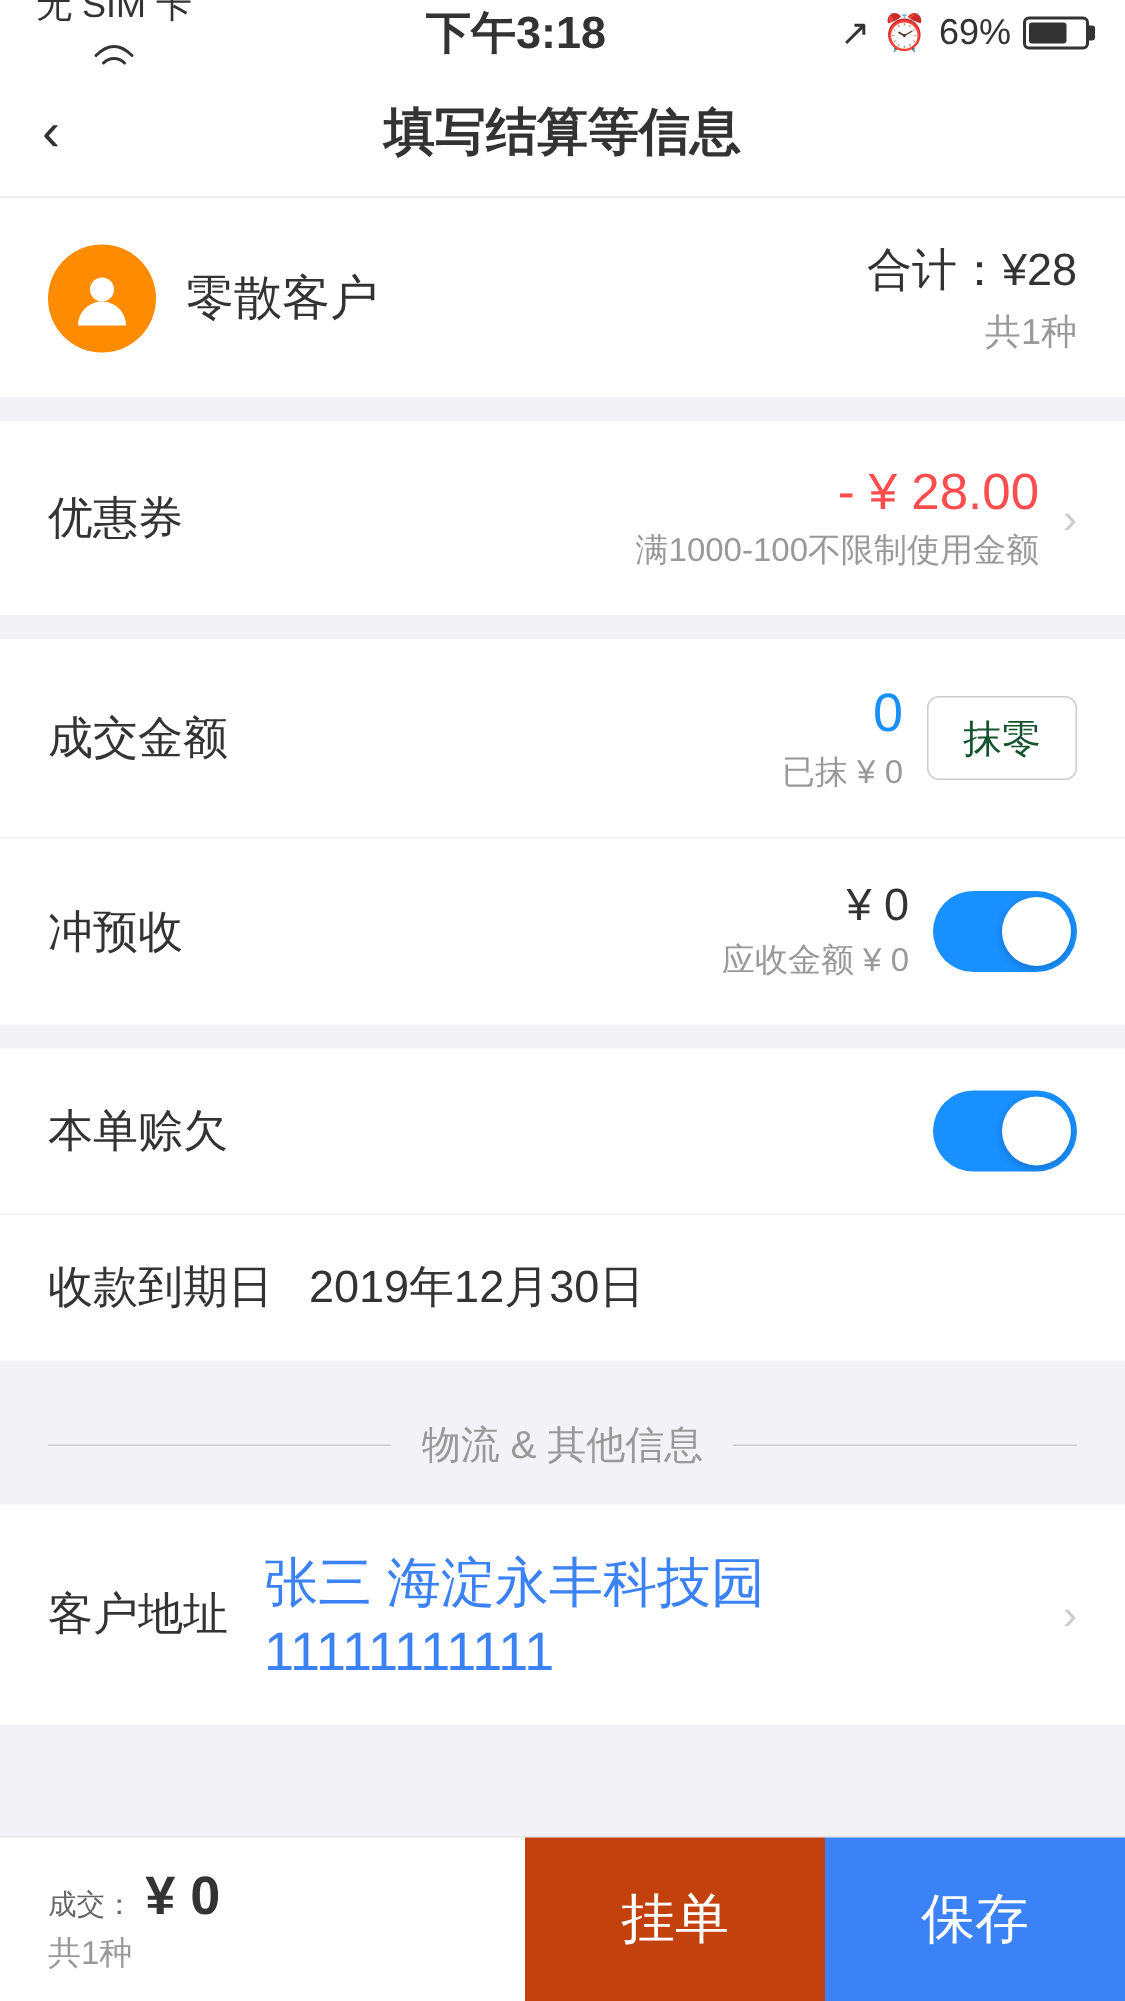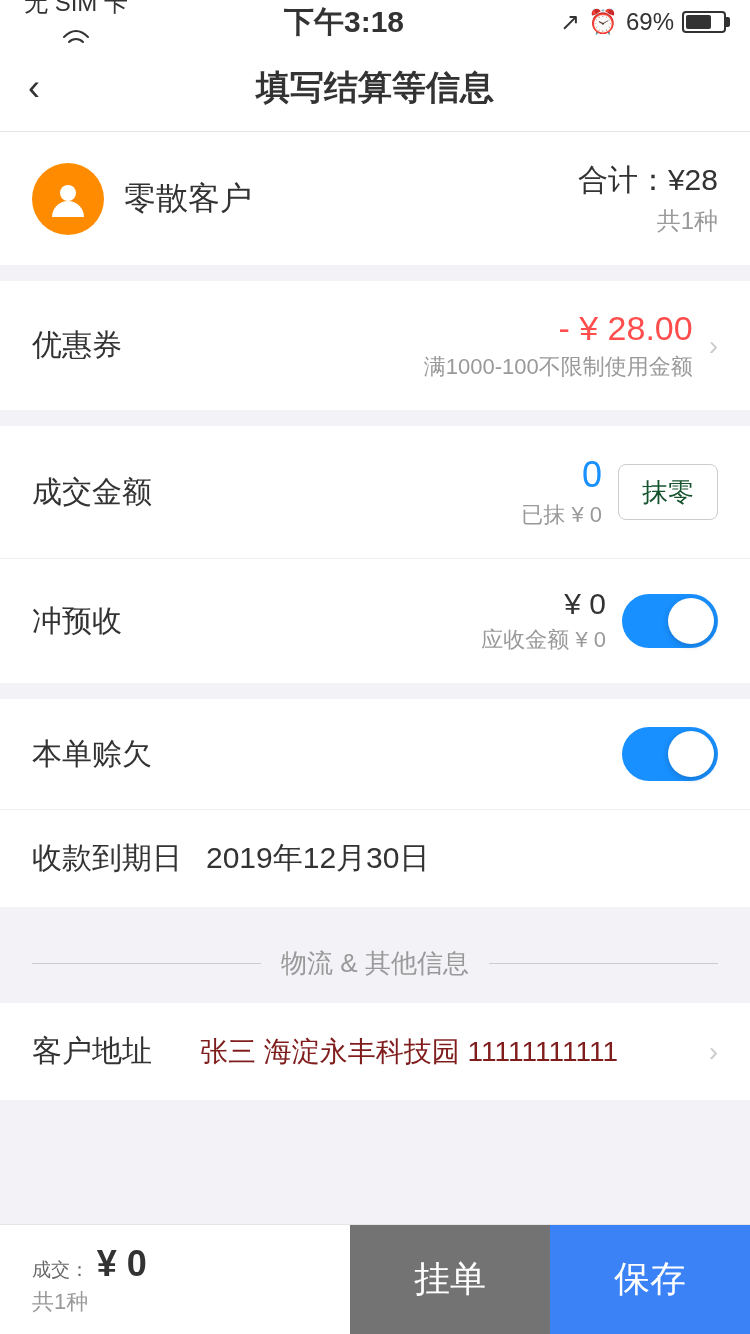"张三 海淀永丰科技园 11111111111" .address-value { color: #7f1d1d -> #3b82f6; font-size: 28px -> 36px; margin-left: 24px -> none }
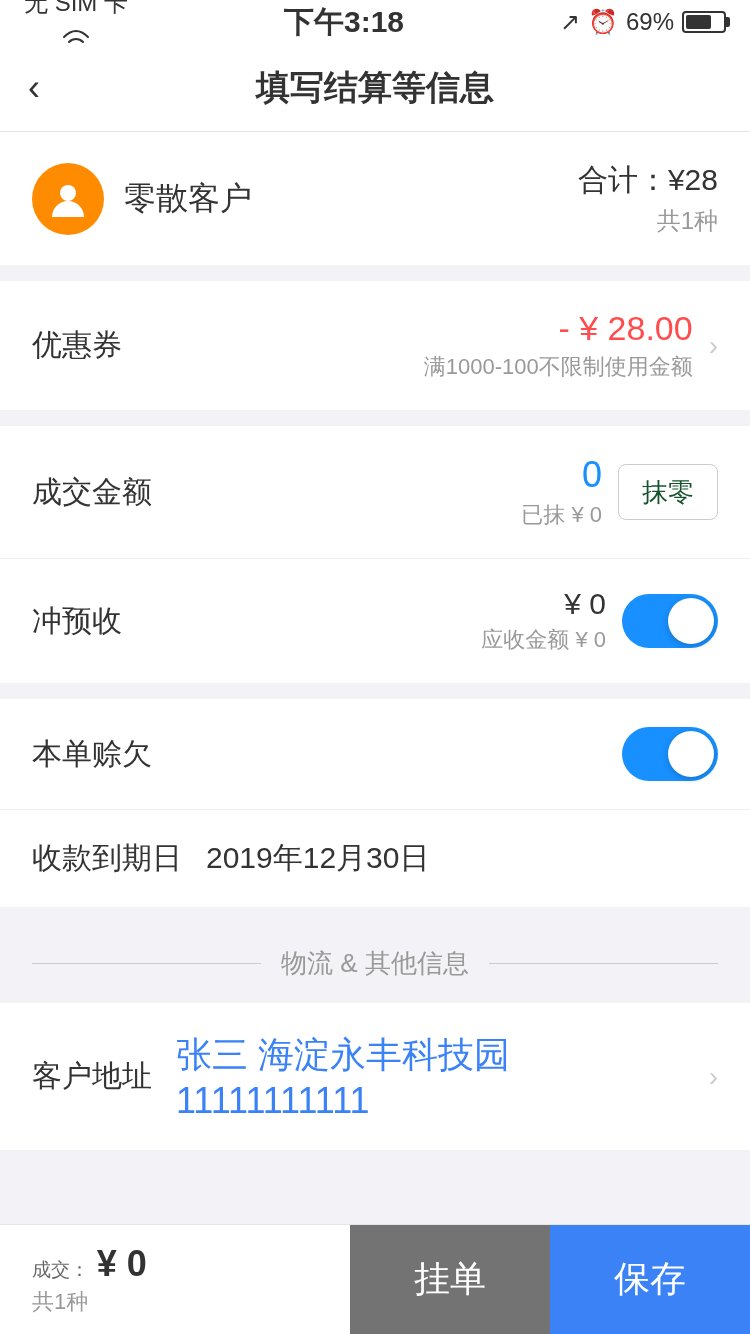"挂单" .bottom-btn-pending { background: #737373 -> #c2410c }
